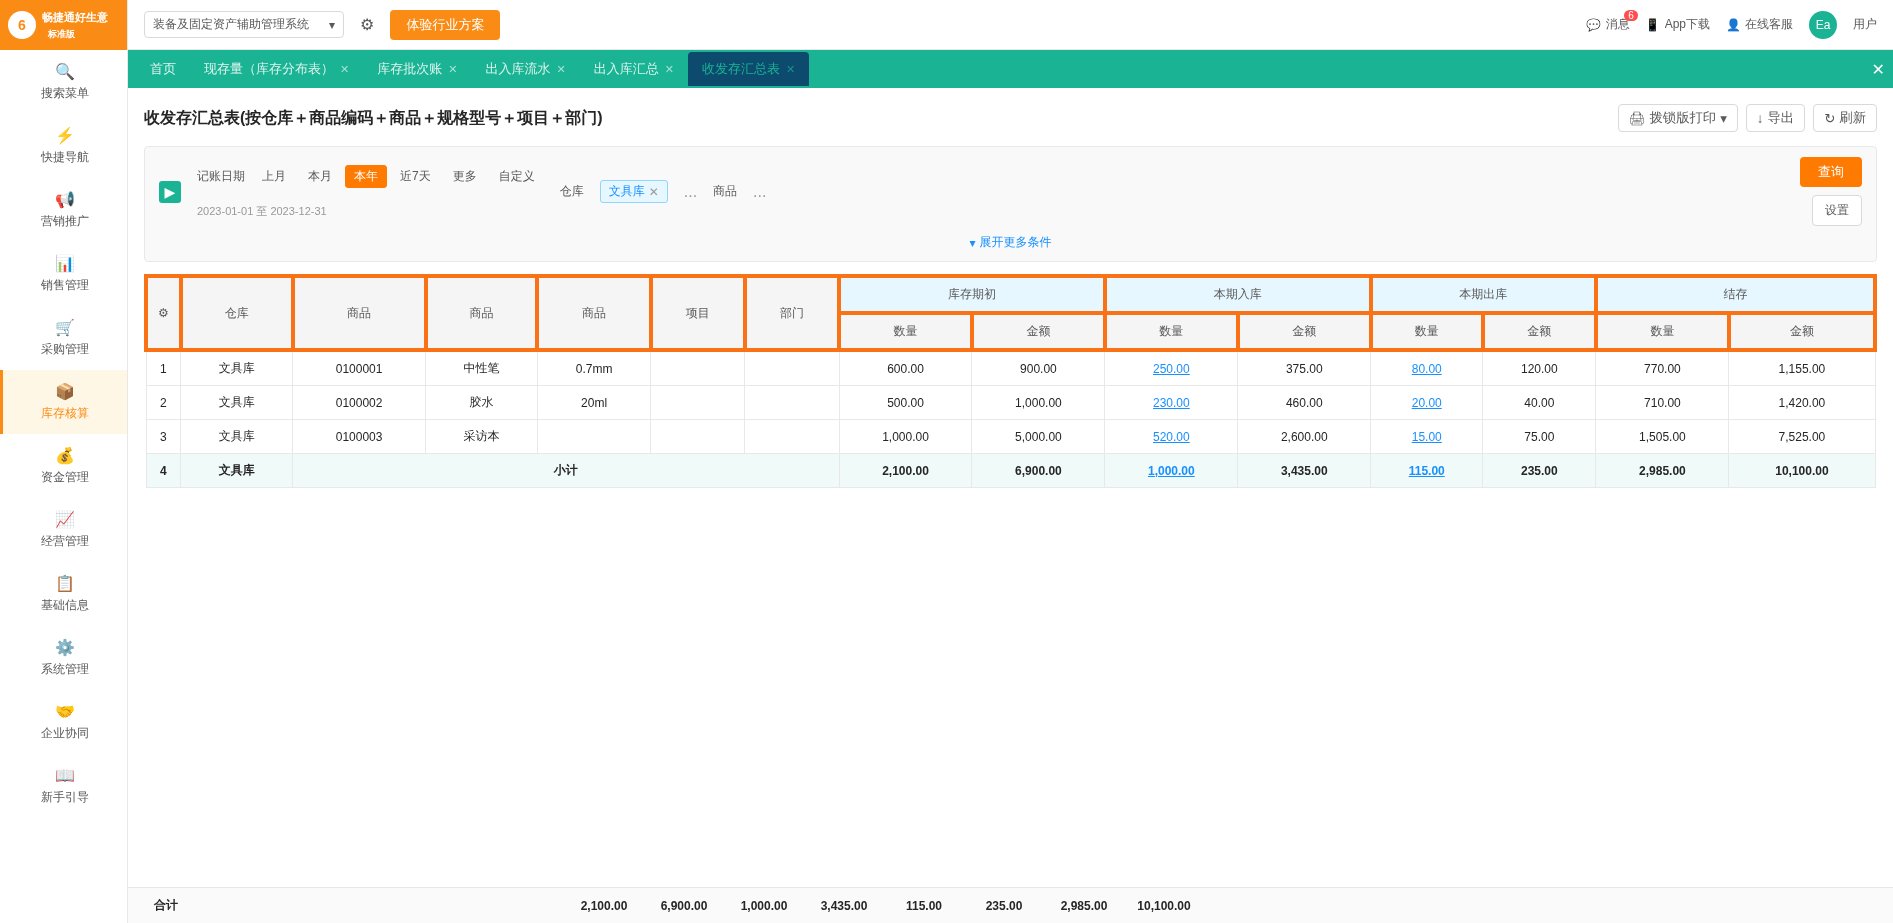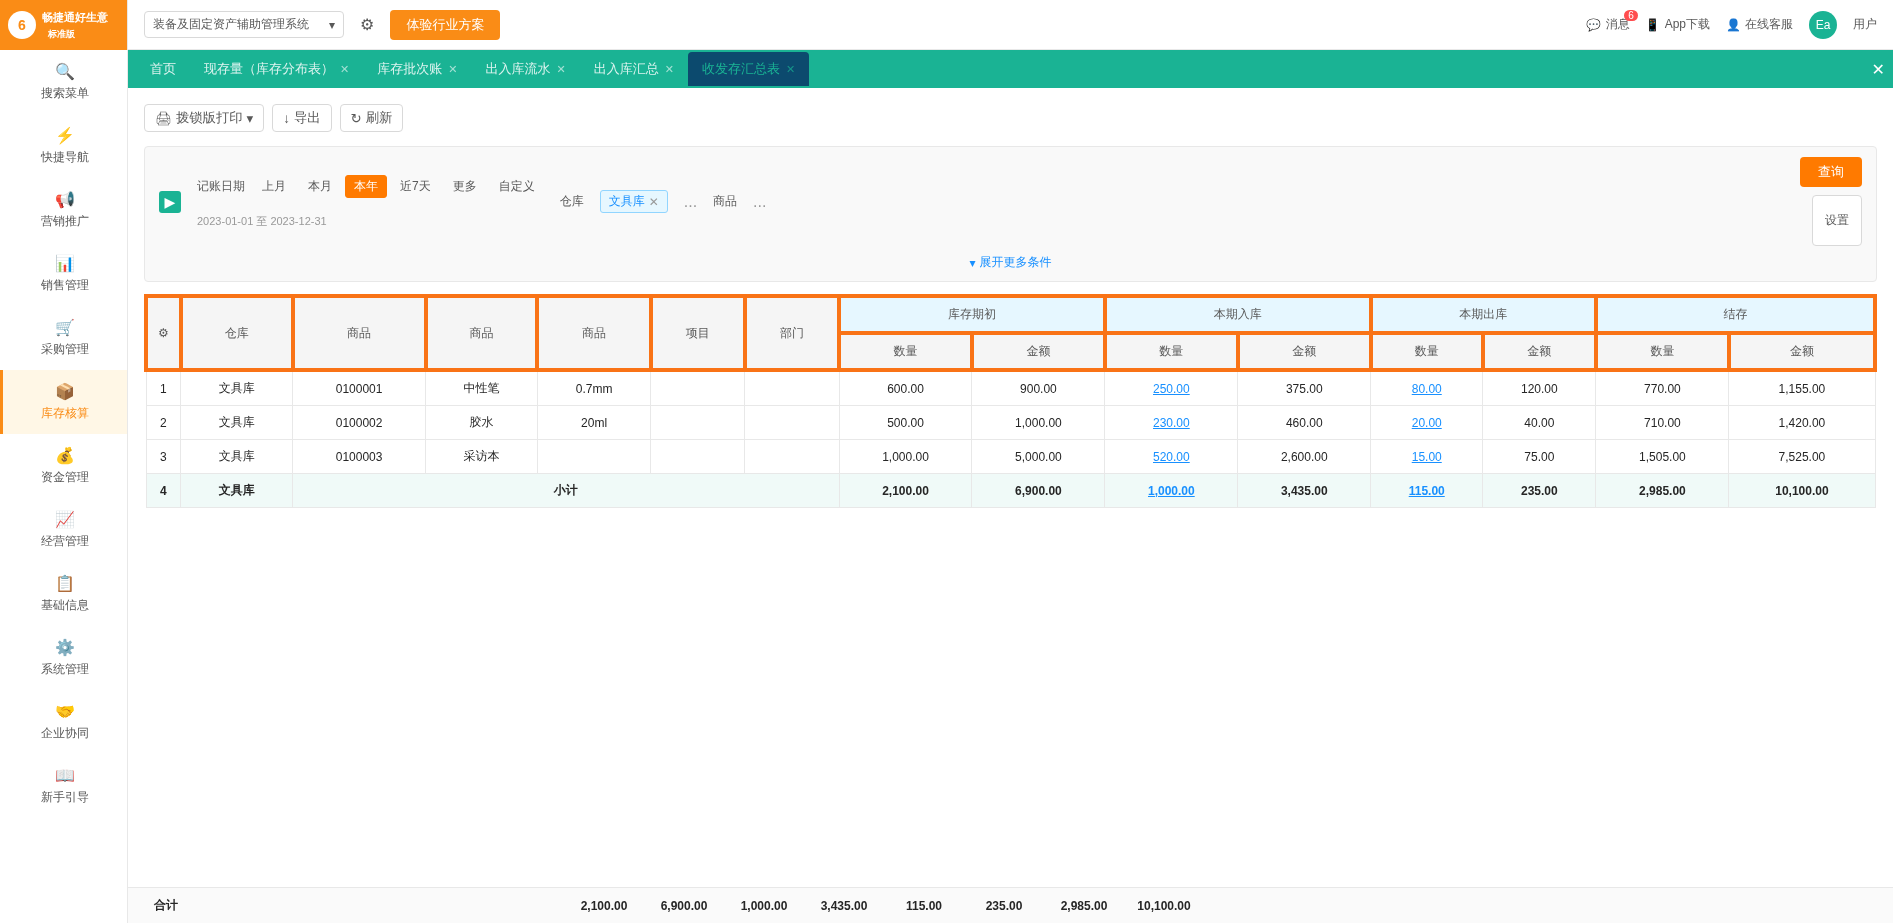"收发存汇总表(按仓库＋商品编码＋商品＋规格型号＋项目＋部门)" span { html: none -> <span>收发存汇总表(按仓库＋商品编码＋商品＋规格型号＋项目＋部门)</span> }
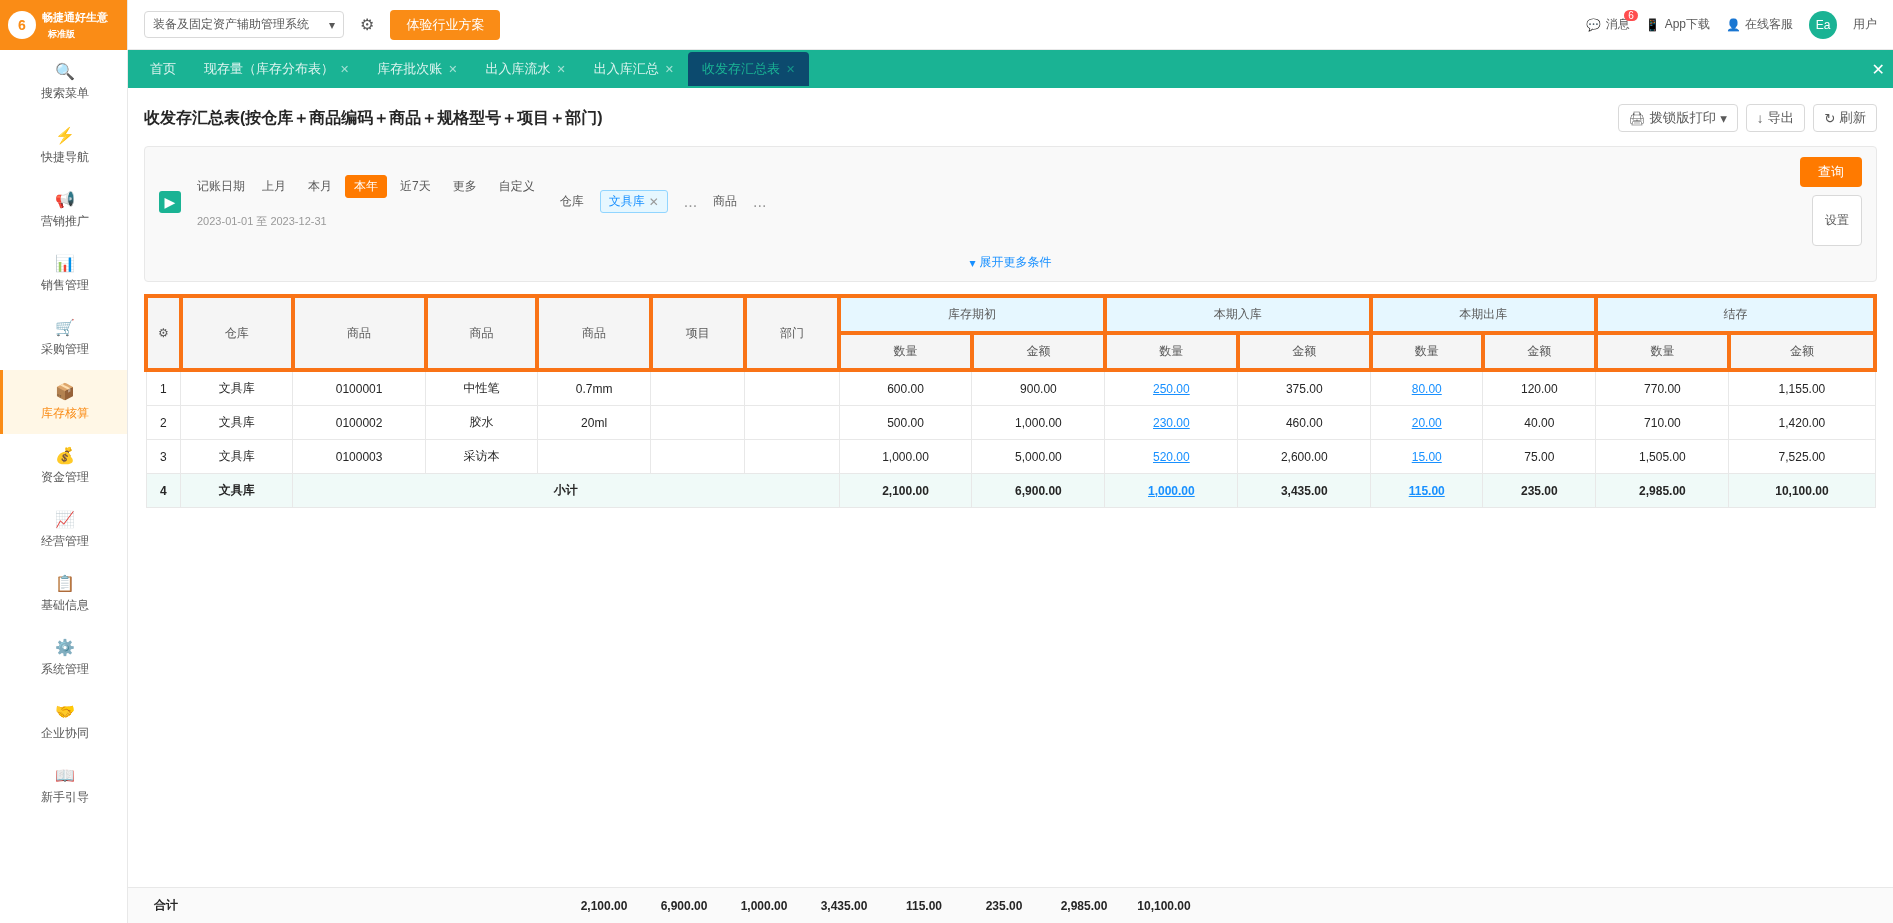"设置" .settings-btn { padding: 16px 12px -> 6px 12px }
